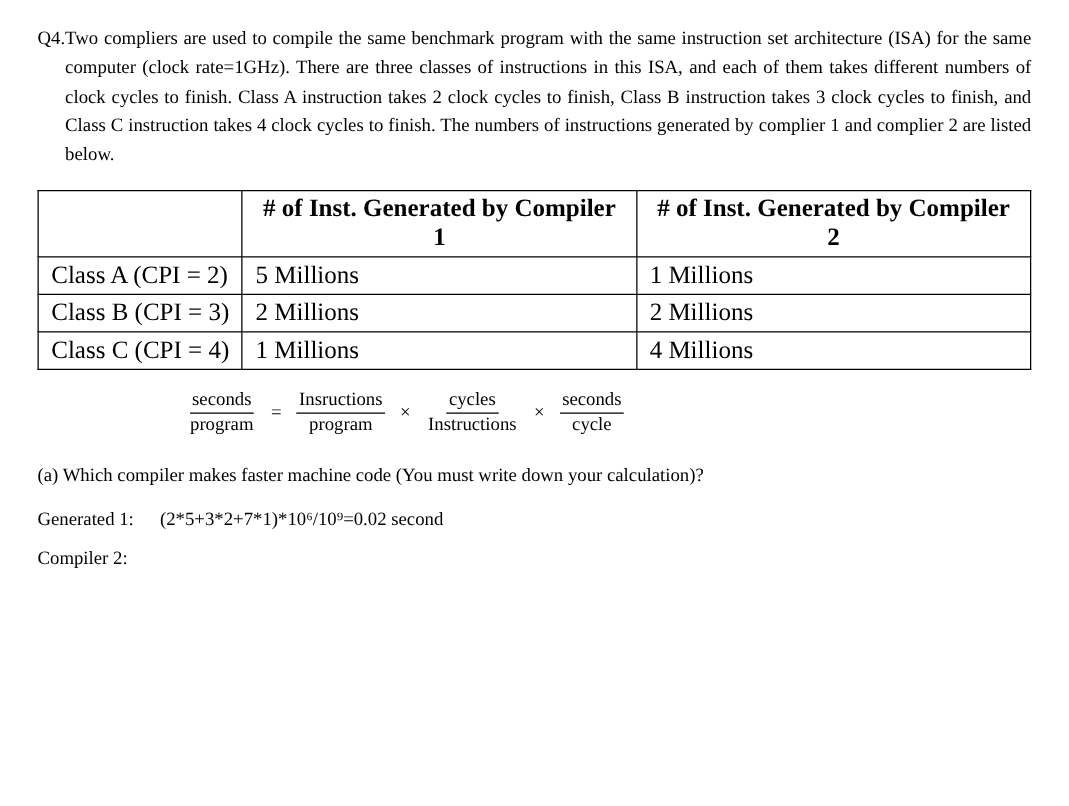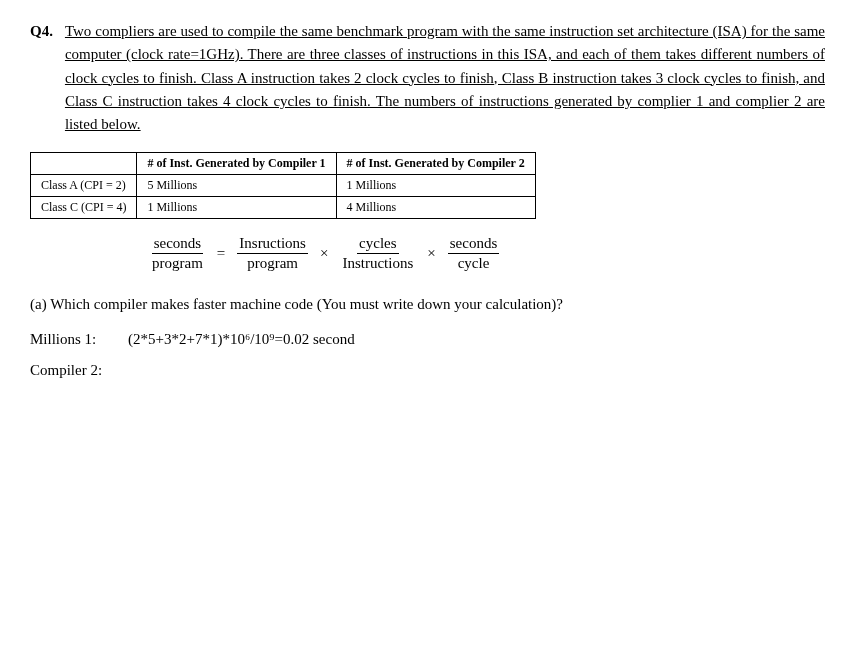"Q4." .q-label { font-weight: bold -> normal; margin-right: 12px -> 0 }
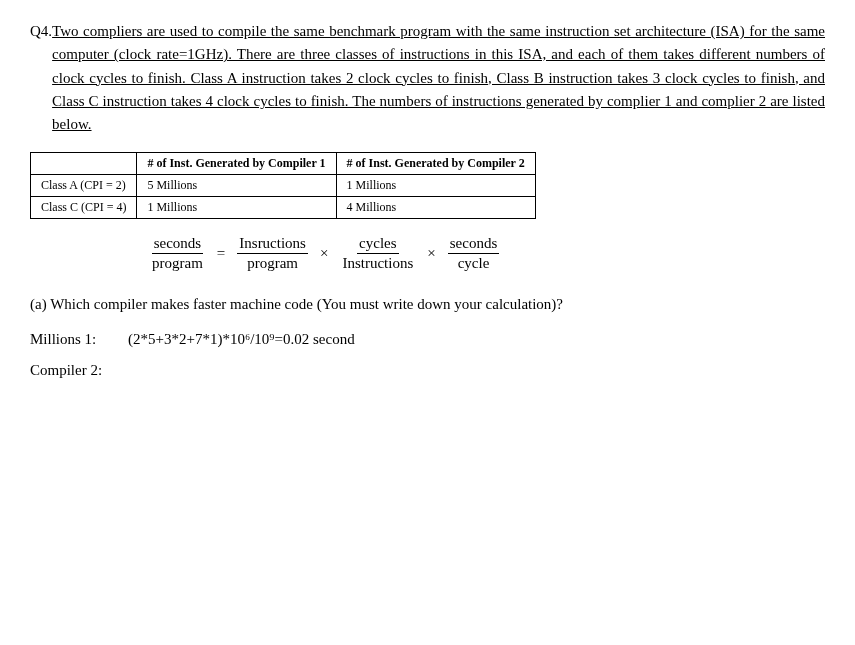"Two compliers are used to" .question-text { text-decoration: underline -> none }
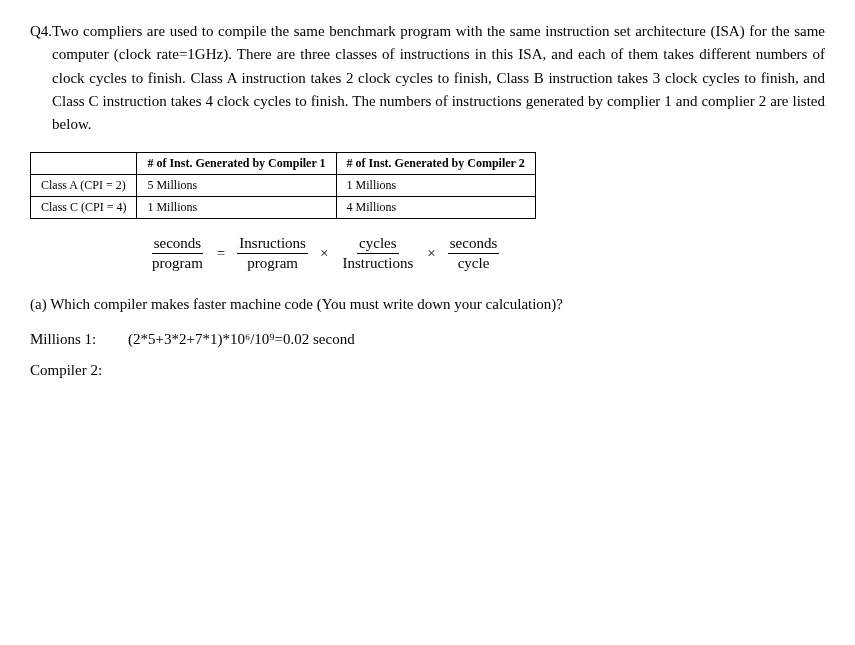"# of Inst. Generated by" .instruction-table th, .instruction-table td { font-size: 12px -> 20px }
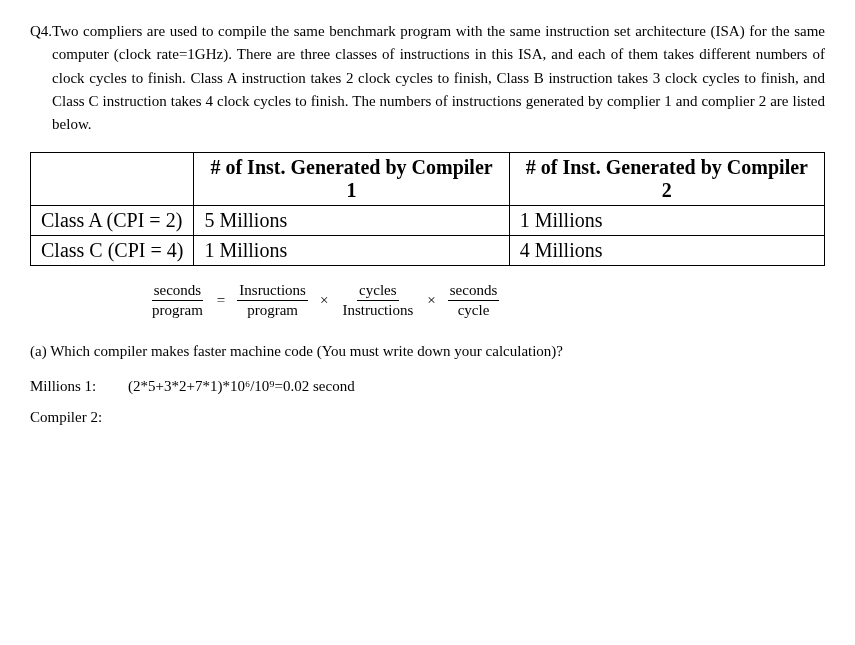"Class B (CPI = 3)" tr { html: none -> <tr> <td>Class B (CPI = 3)</td> <td>2 Millions</td> <td>2 Millions</td> </tr> }
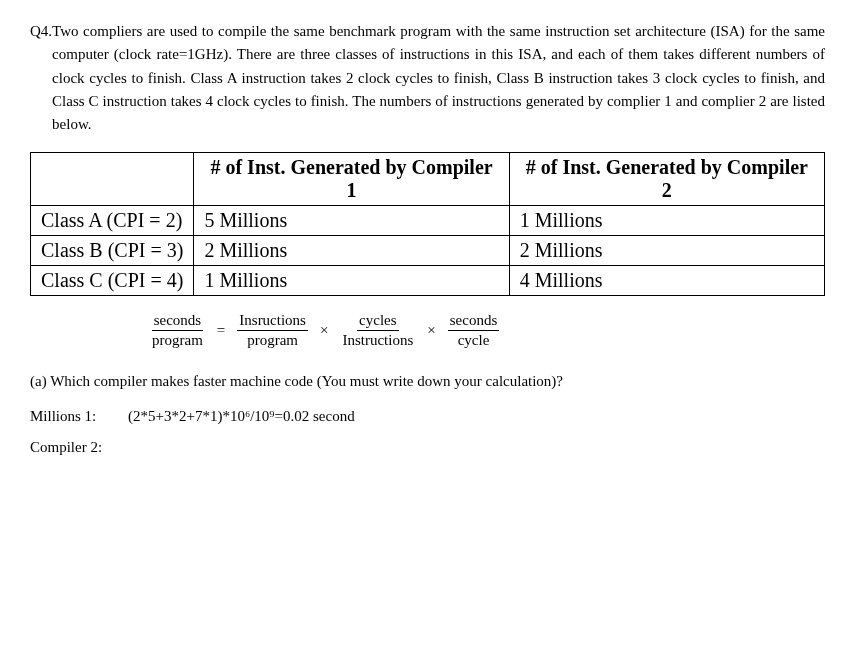"Millions 1:" span.compiler-label { text: Millions -> Generated }
